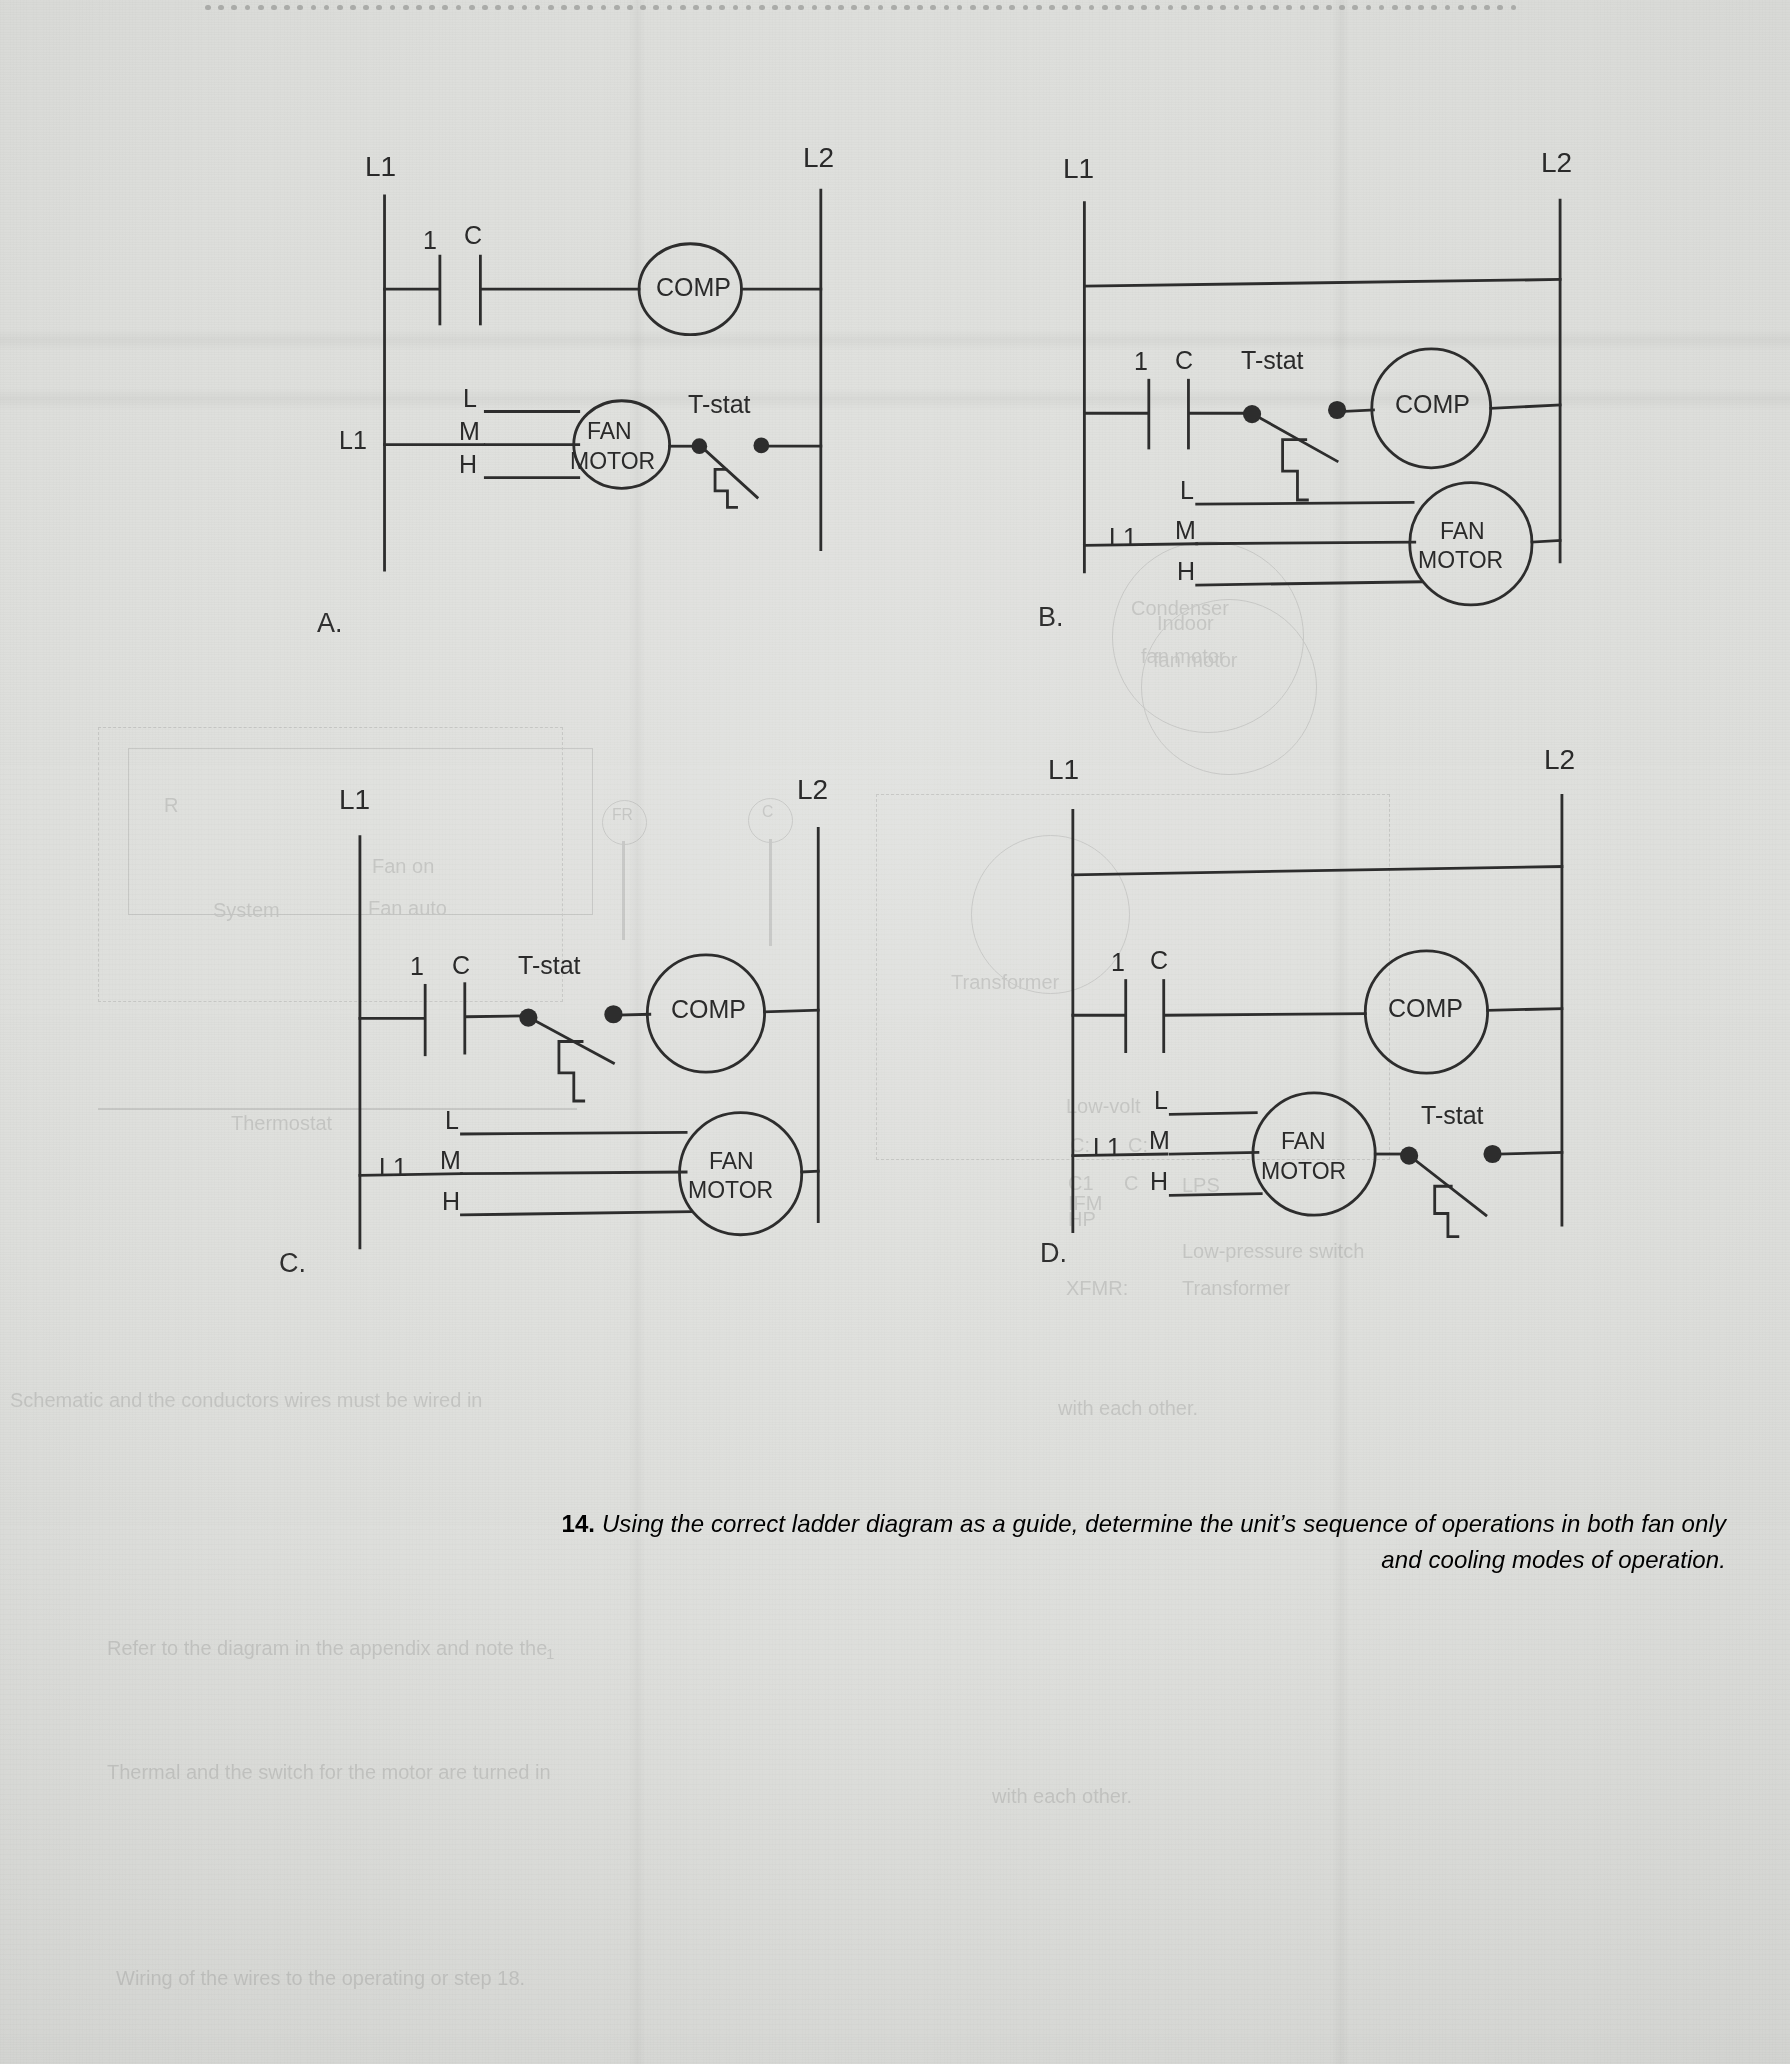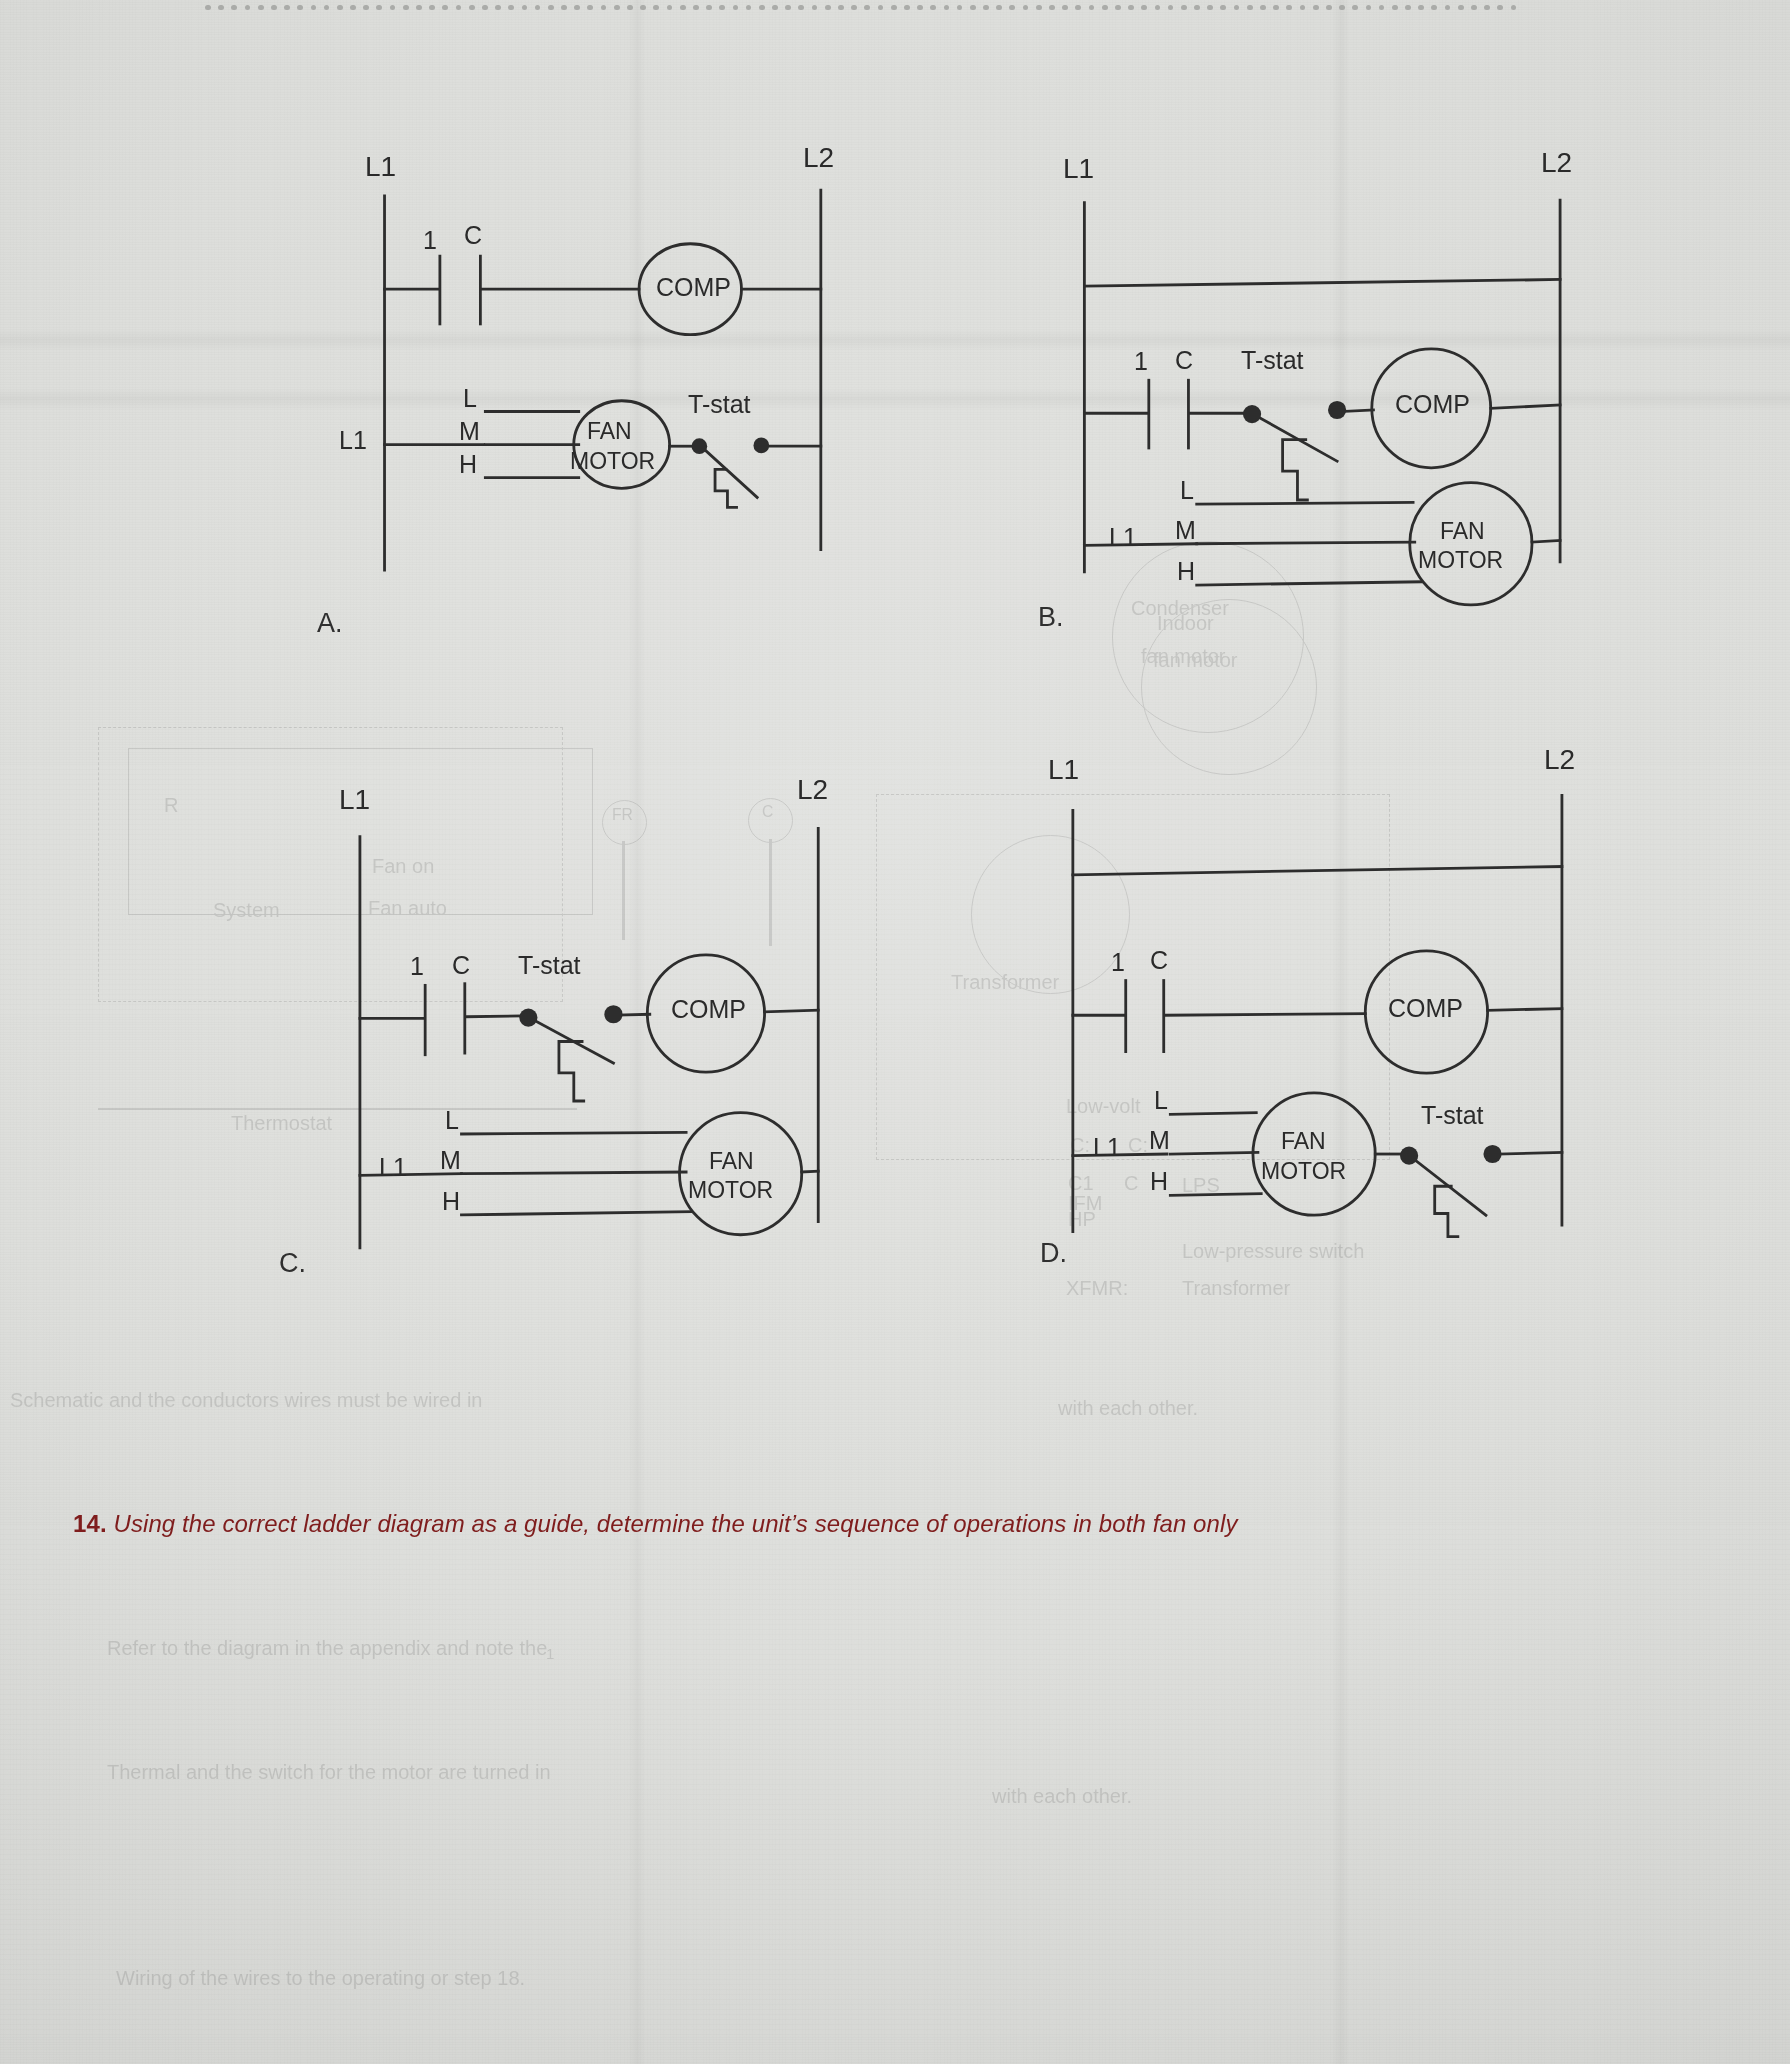"14. Using the correct ladder" #q14 { color: #7f1d1d -> #000000; text-align: none -> right }
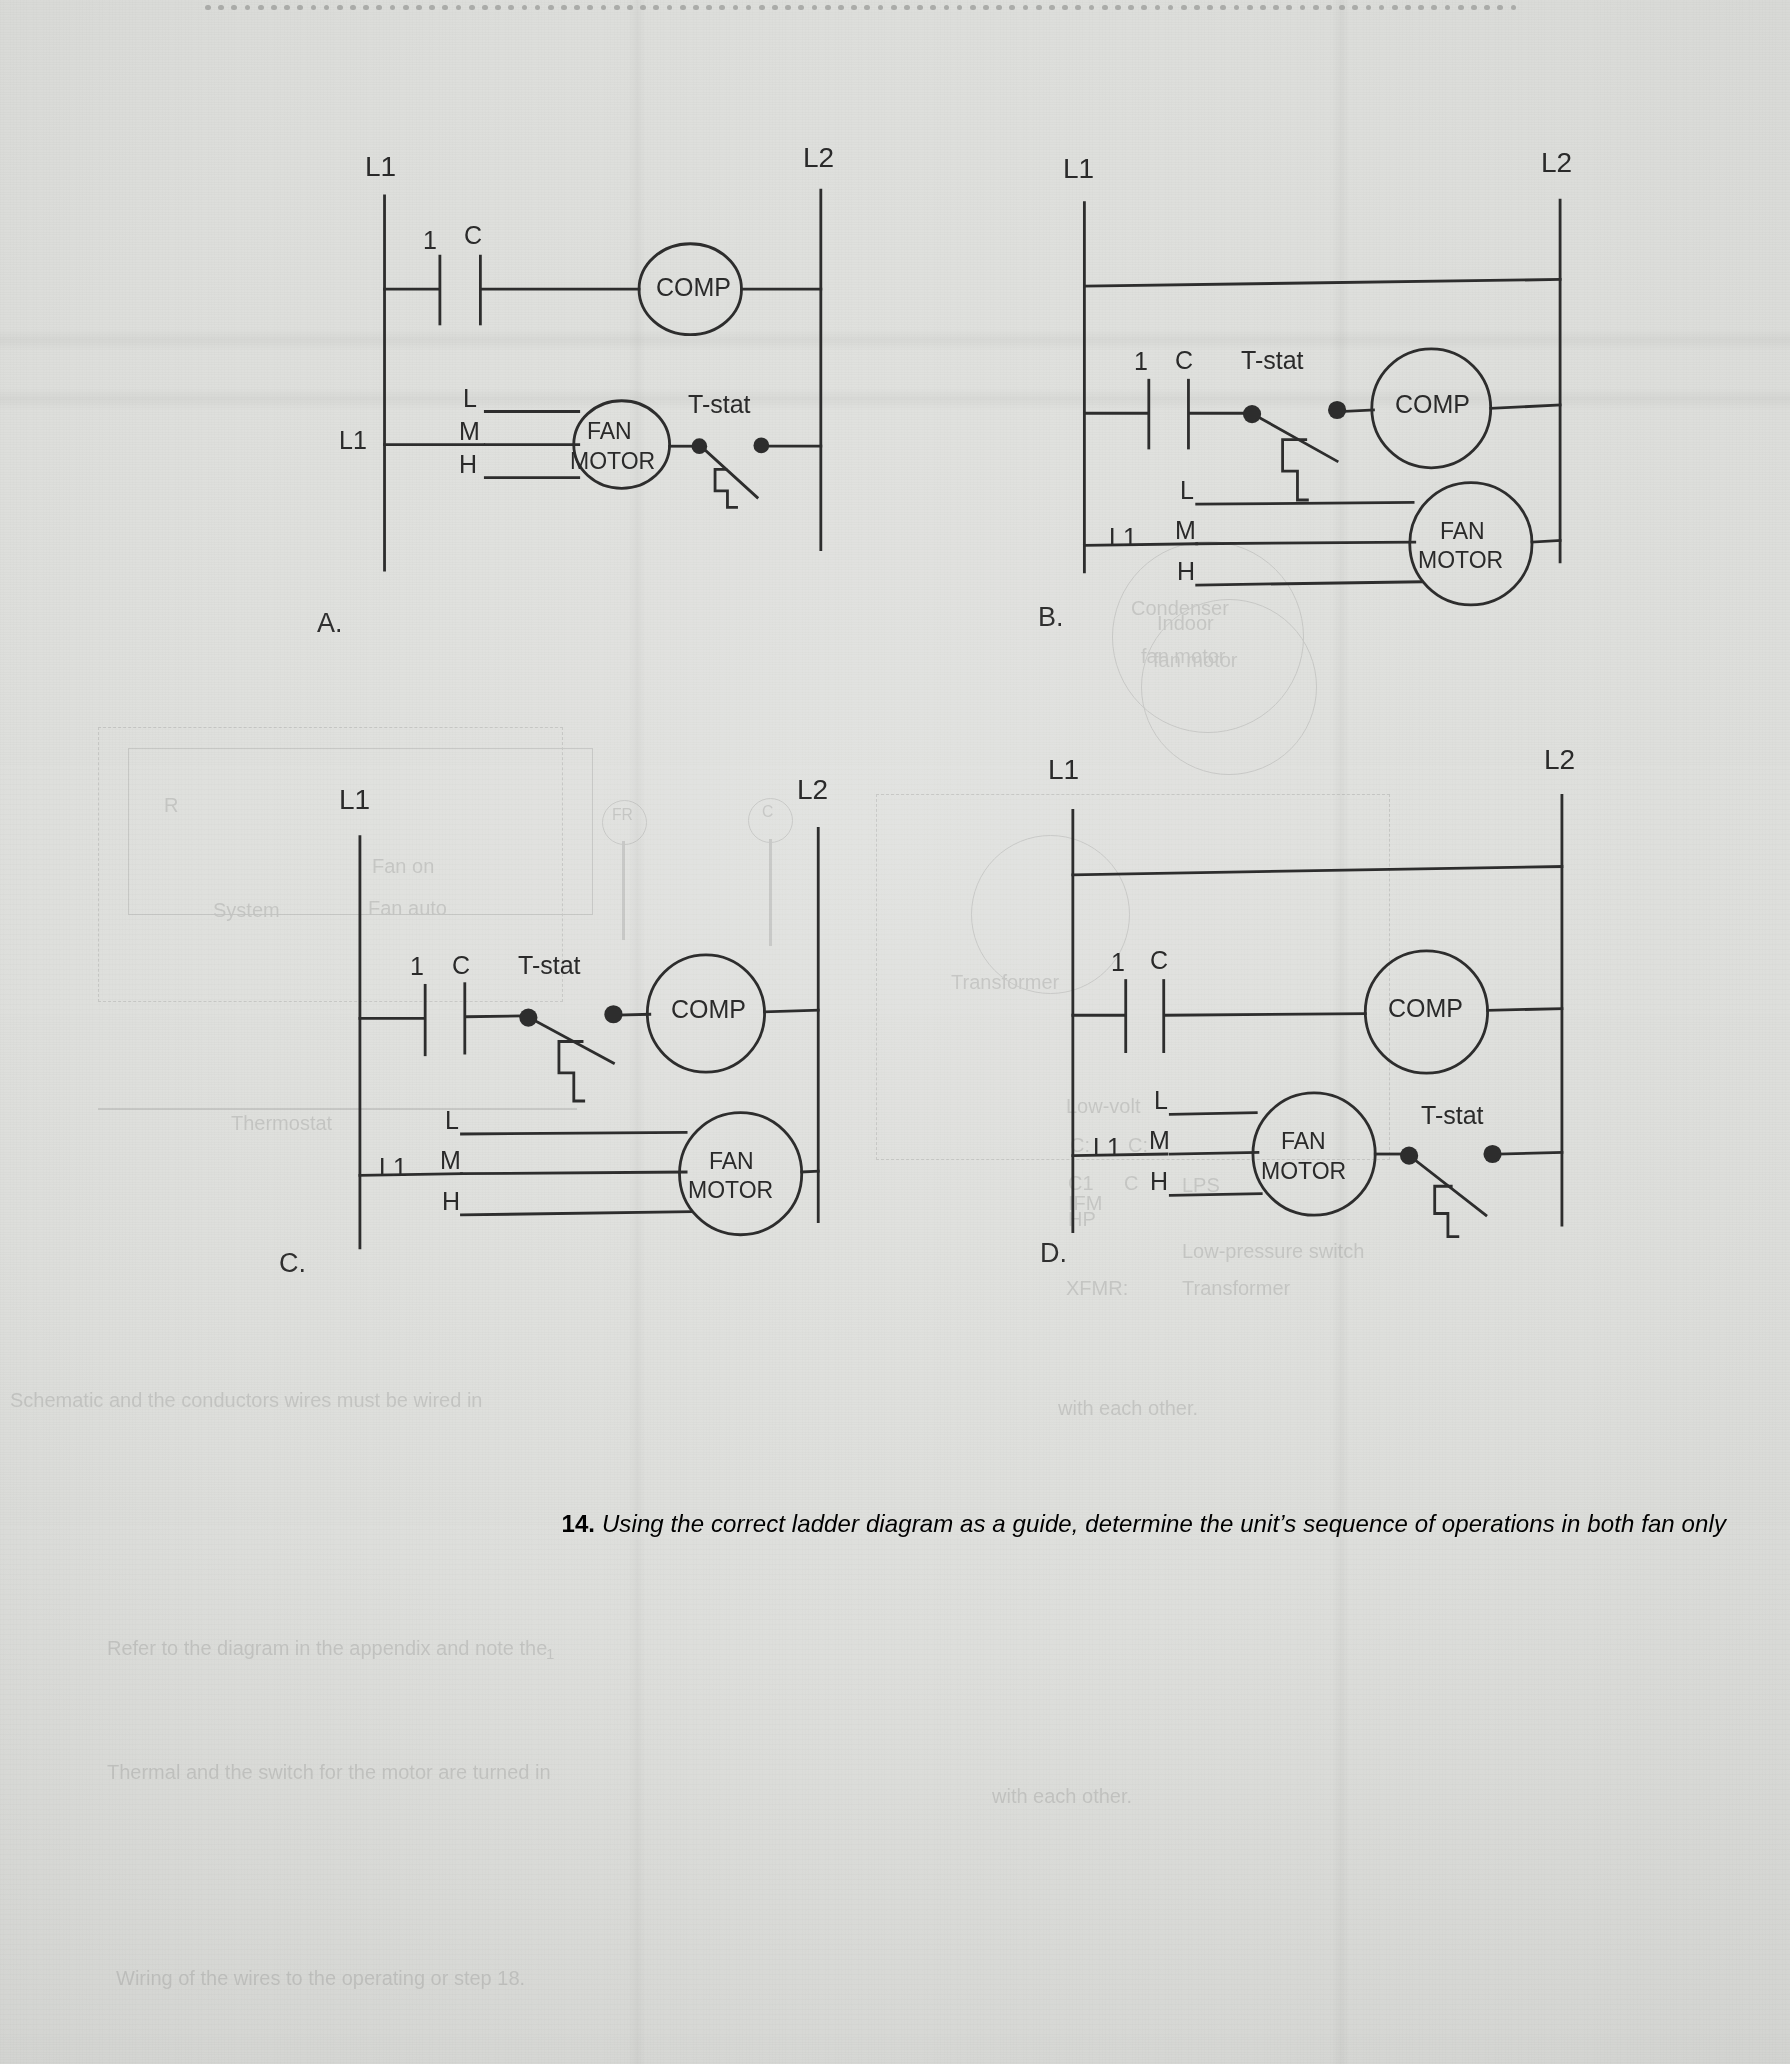"and cooling modes of operation." span.l2 { html: none -> <span>and cooling modes of operation.</span> }
